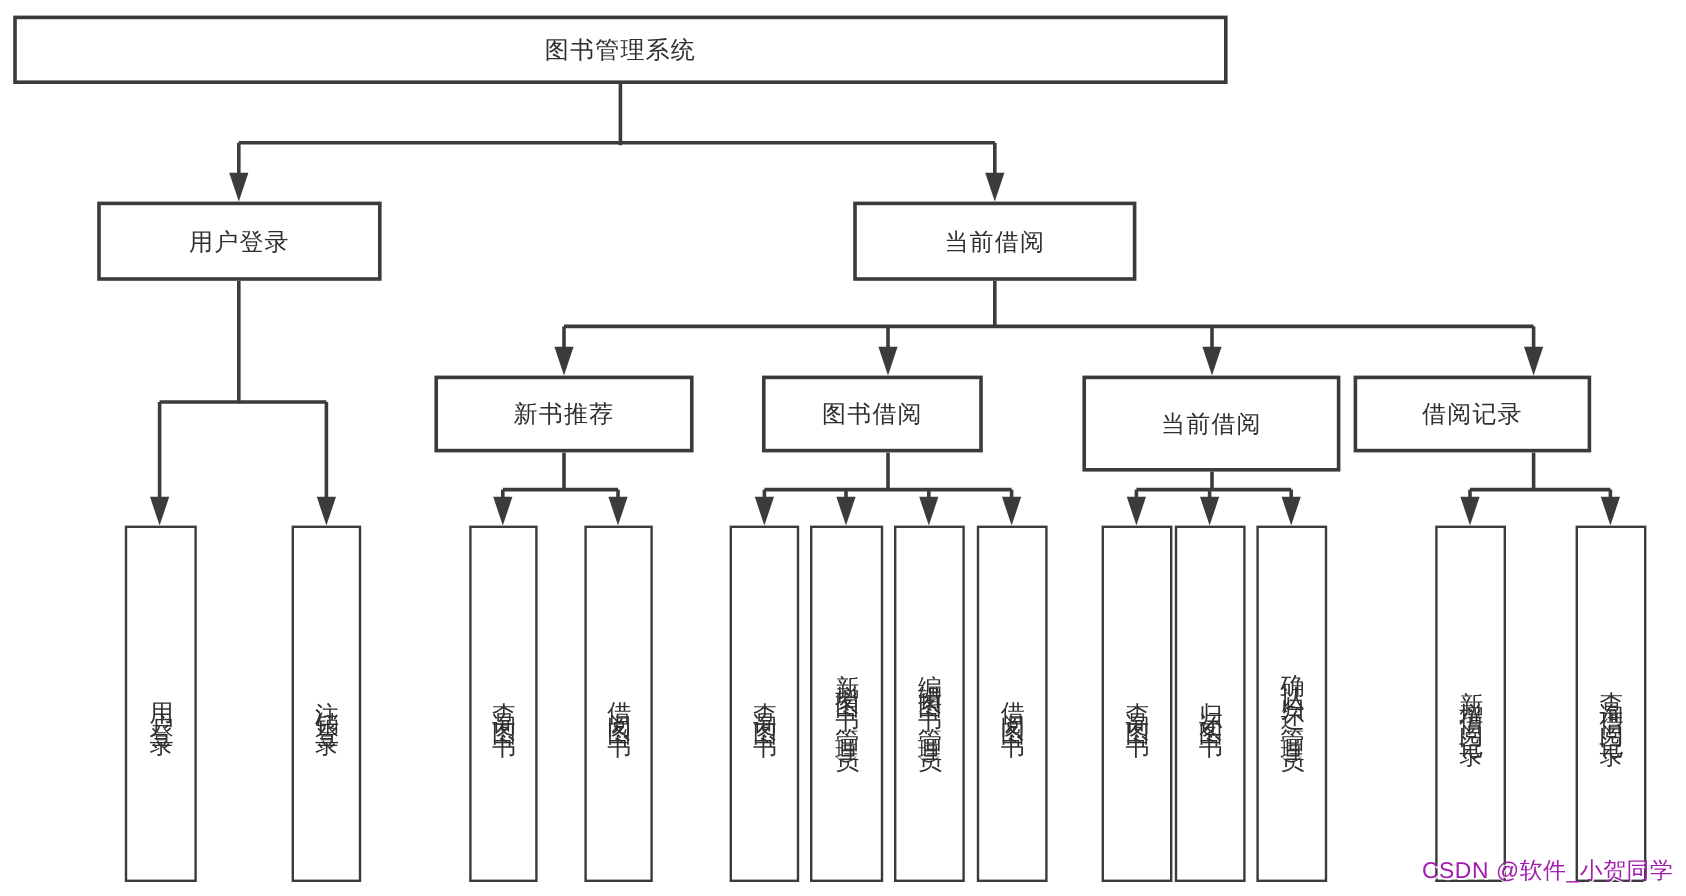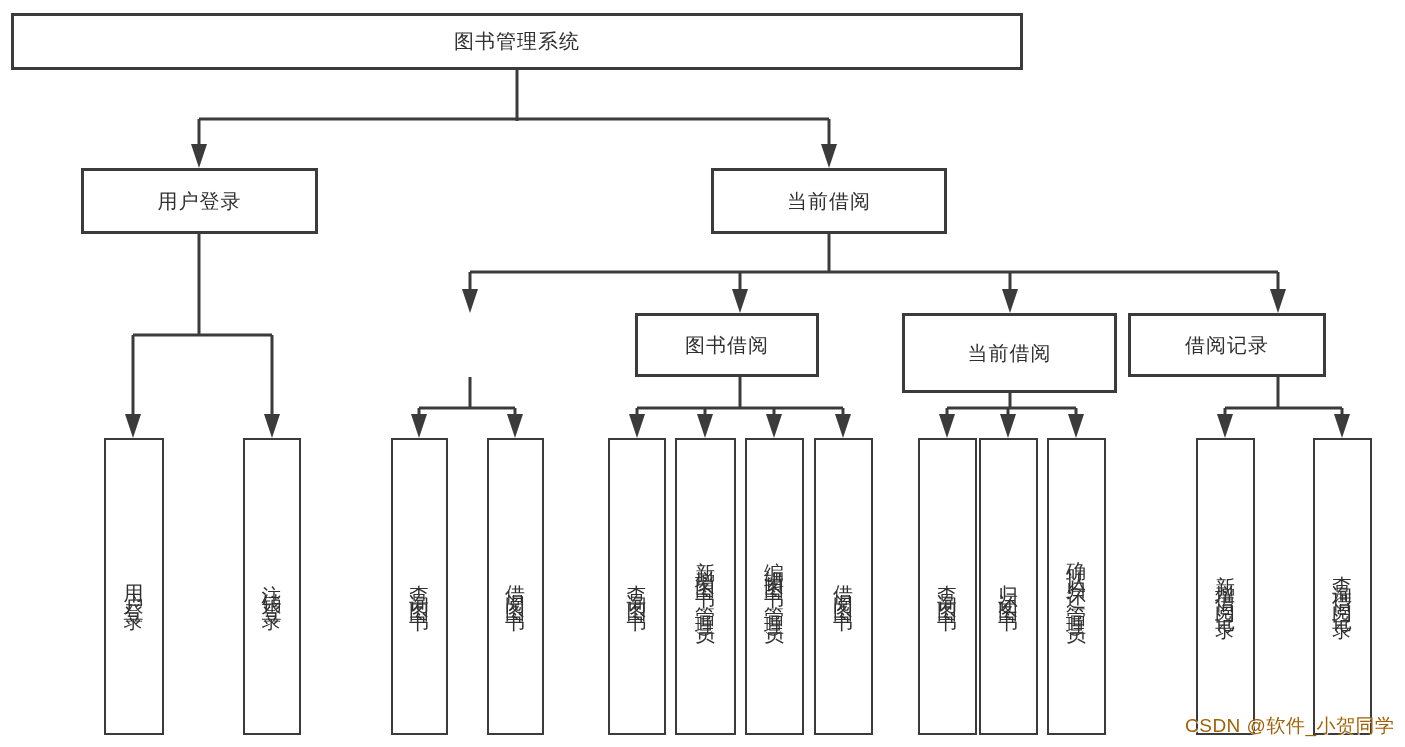"新书推荐" div.box { html: none -> <div> <span>新书推荐</span> </div> }
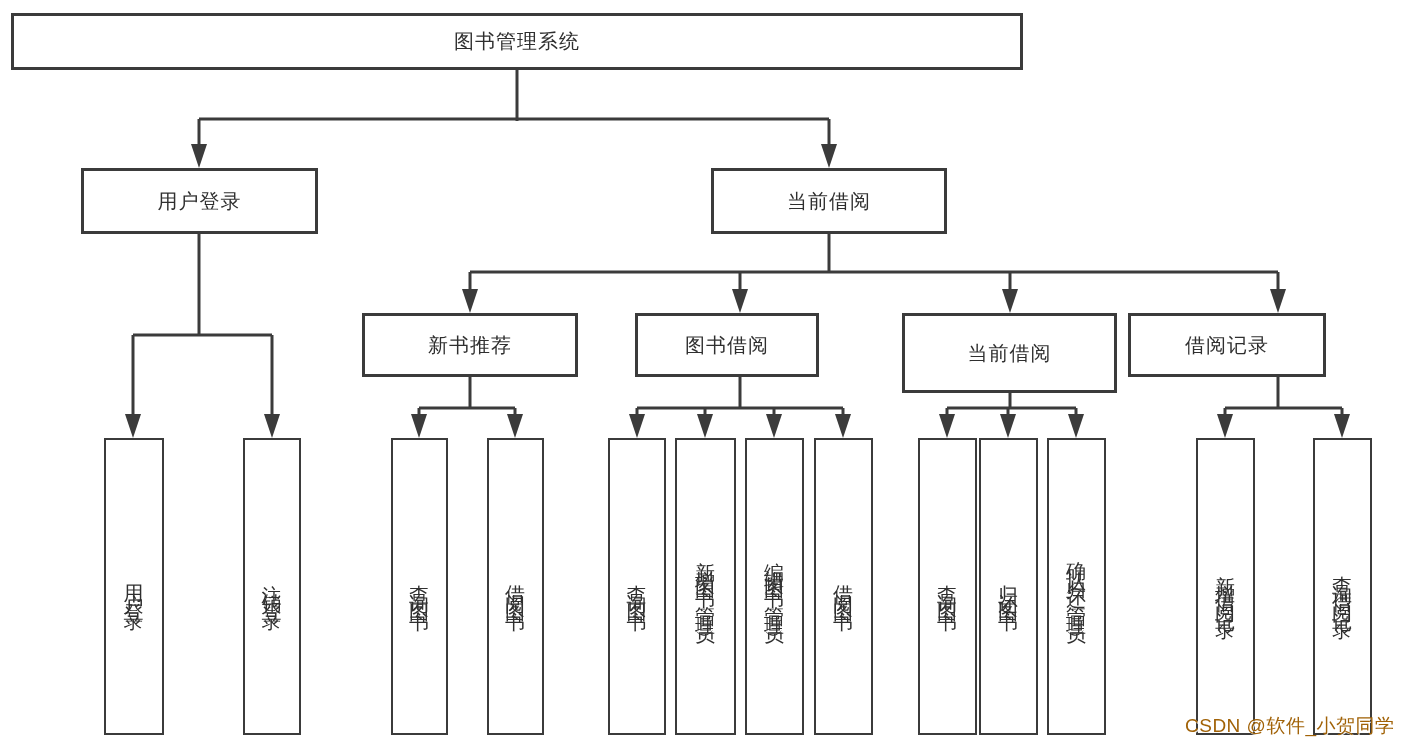"CSDN @软件_小贺同学" .watermark { color: #a16207 -> #a21caf }
